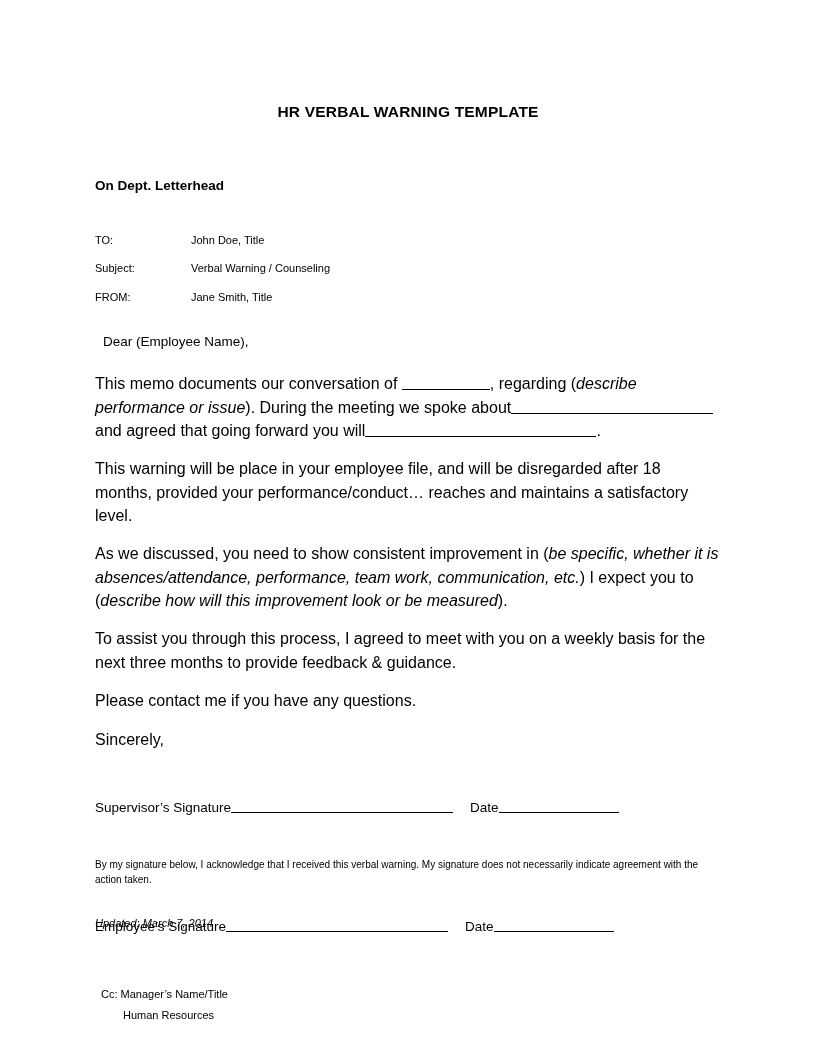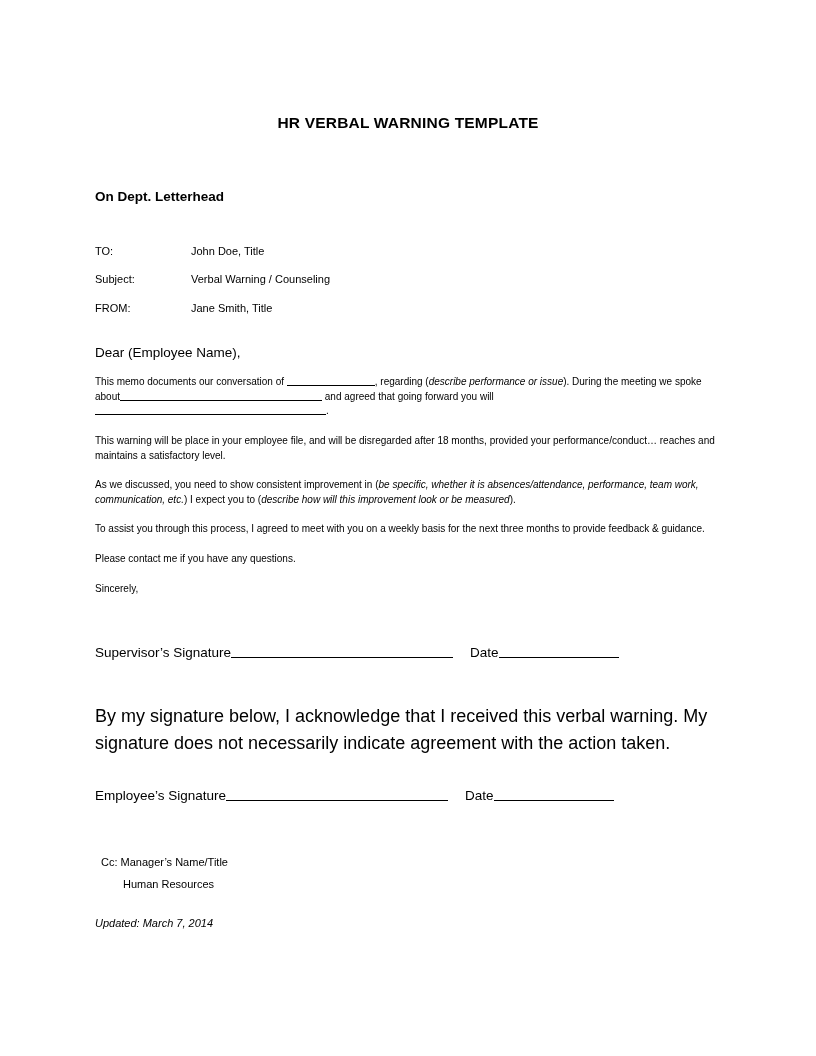"HR VERBAL WARNING TEMPLATE" .content { top: 15px -> 4px }
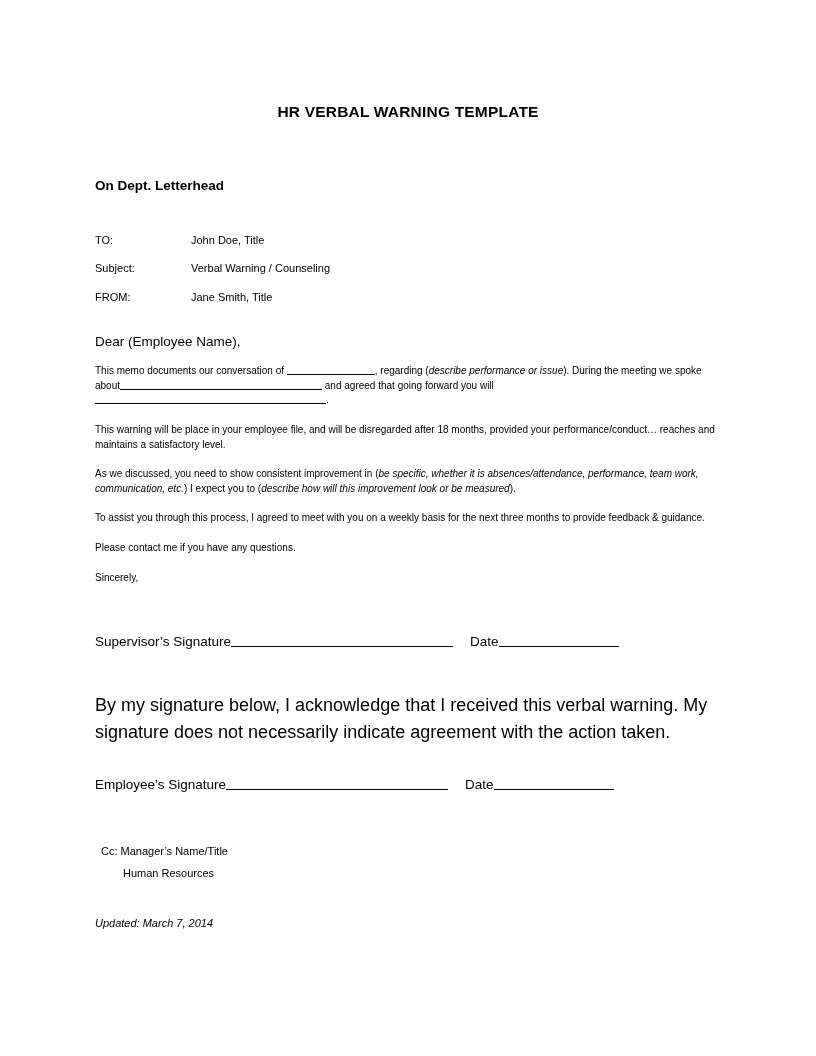"Dear (Employee Name)," .salutation { margin: 0 -> 8px }
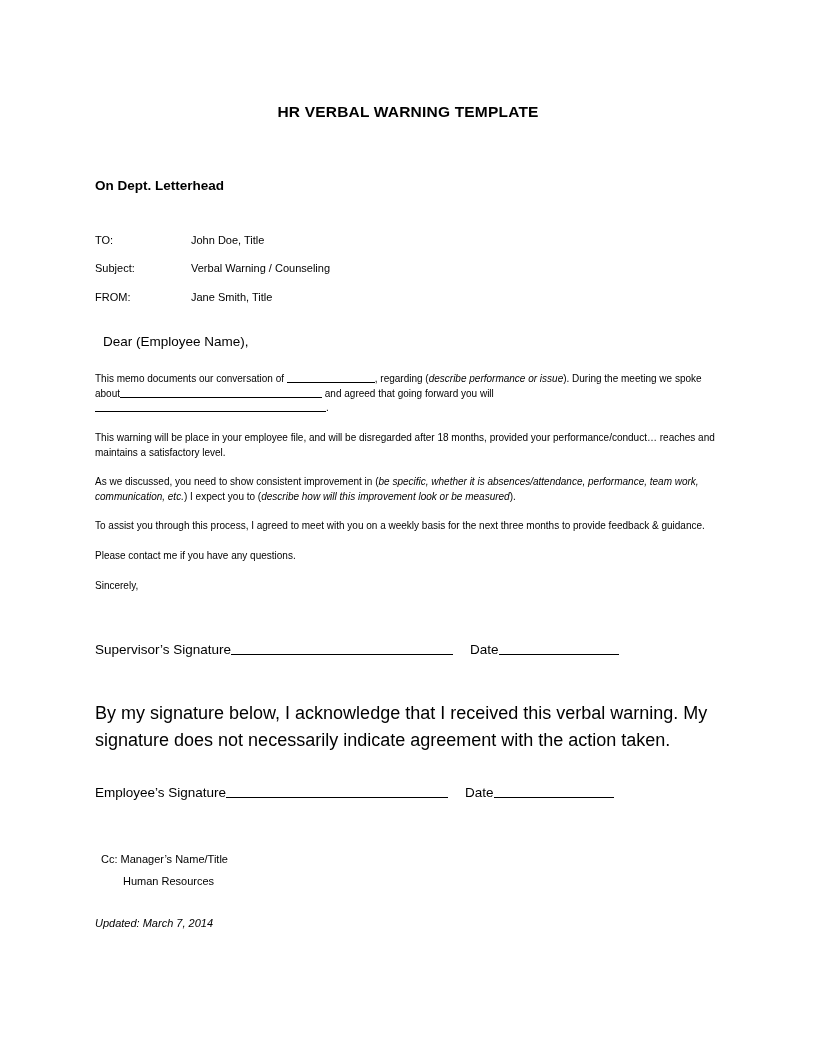"This memo documents our conversation" p.body-par { font-size: 10px -> 16px }
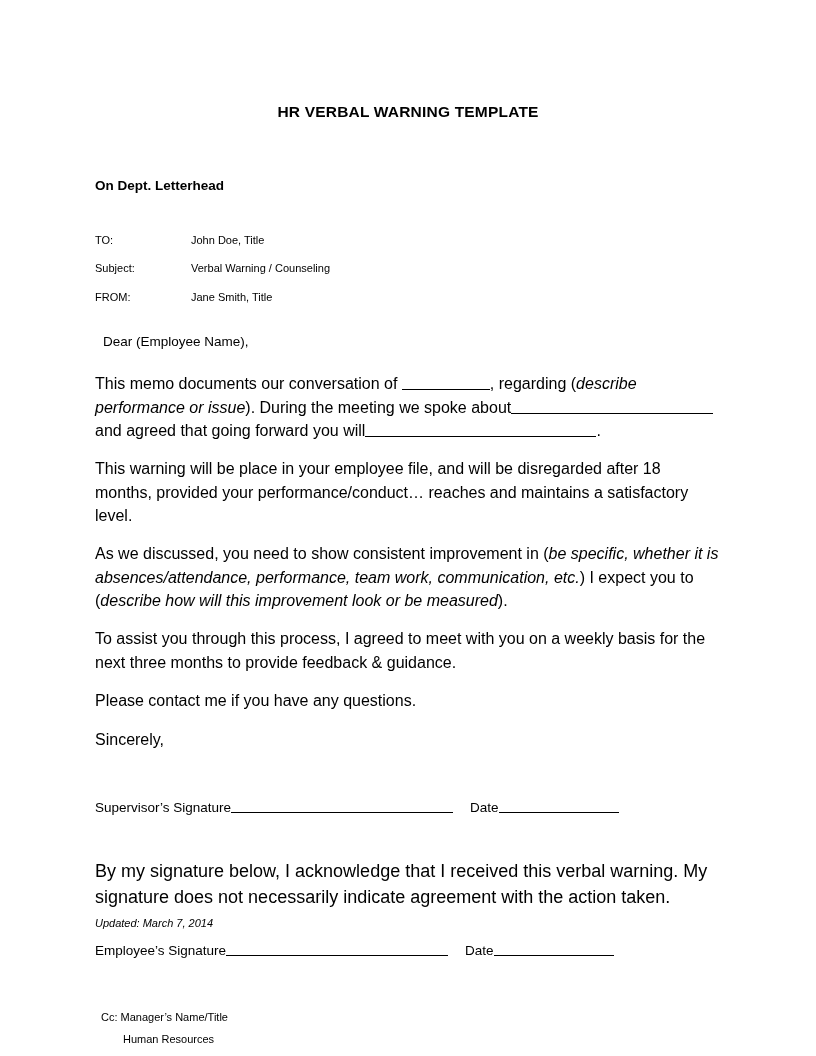"By my signature below, I" .ack-par { font-size: 18px -> 10px }
